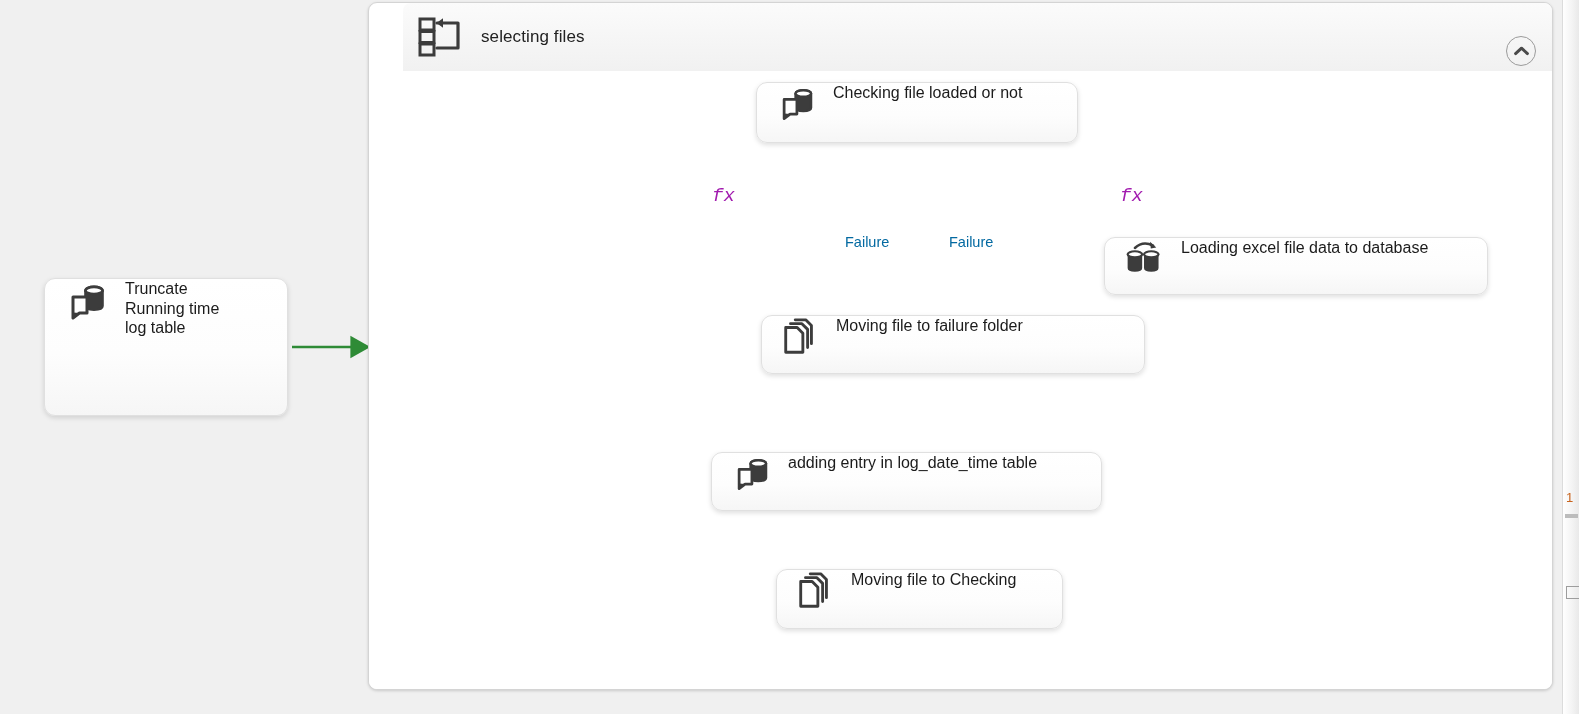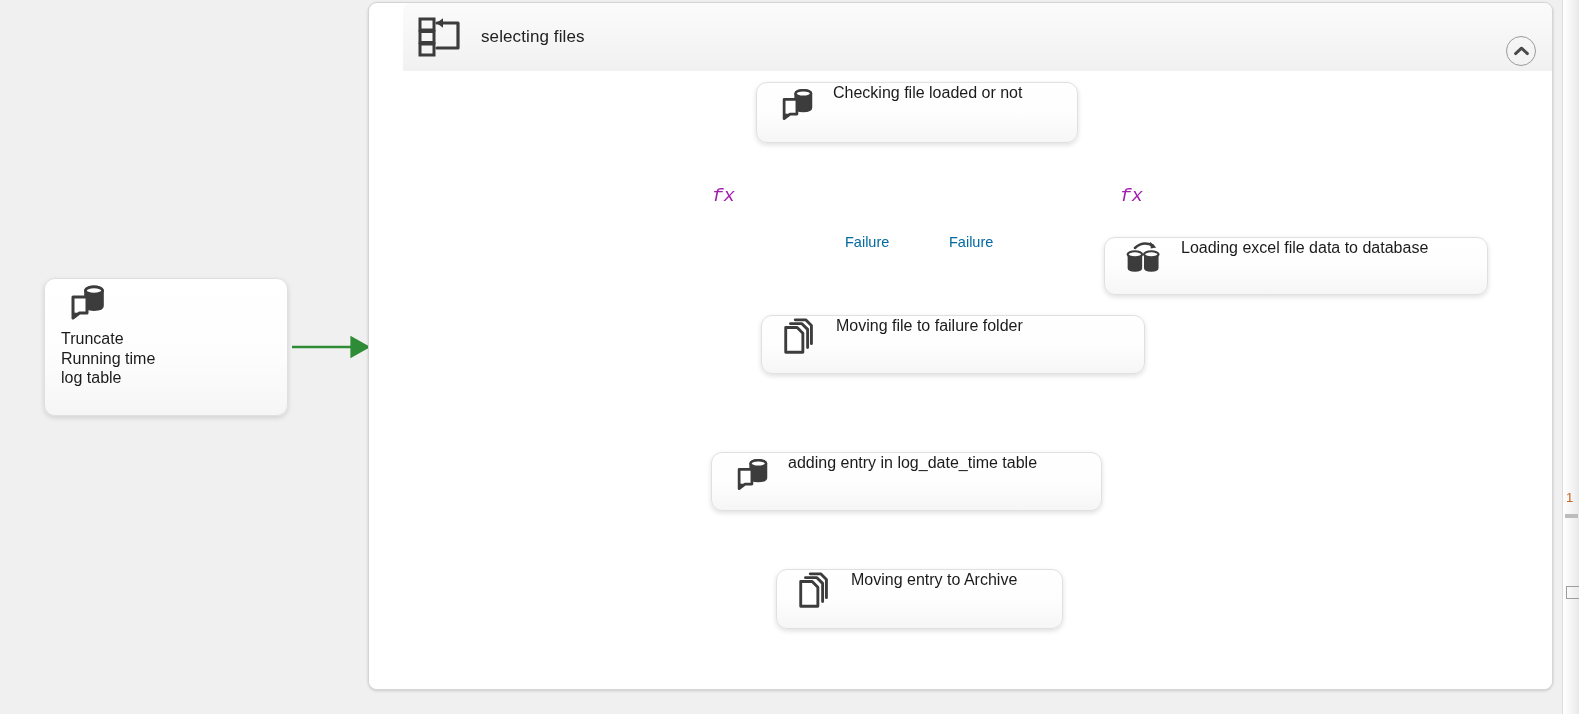"Truncate" #n-truncate { flex-direction: column -> none }
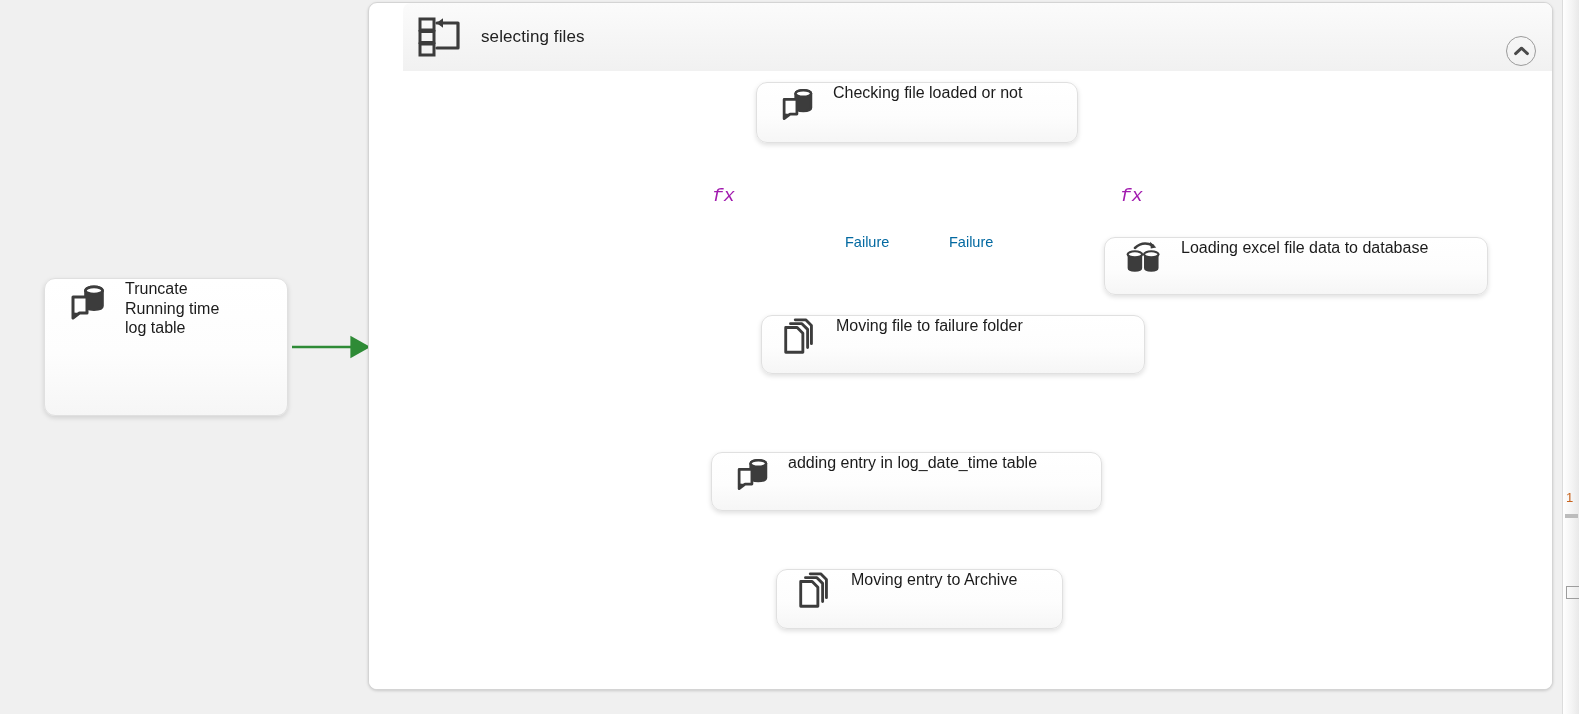"Moving entry to Archive" span.nlabel { text: entry to Archive -> file to Checking }
